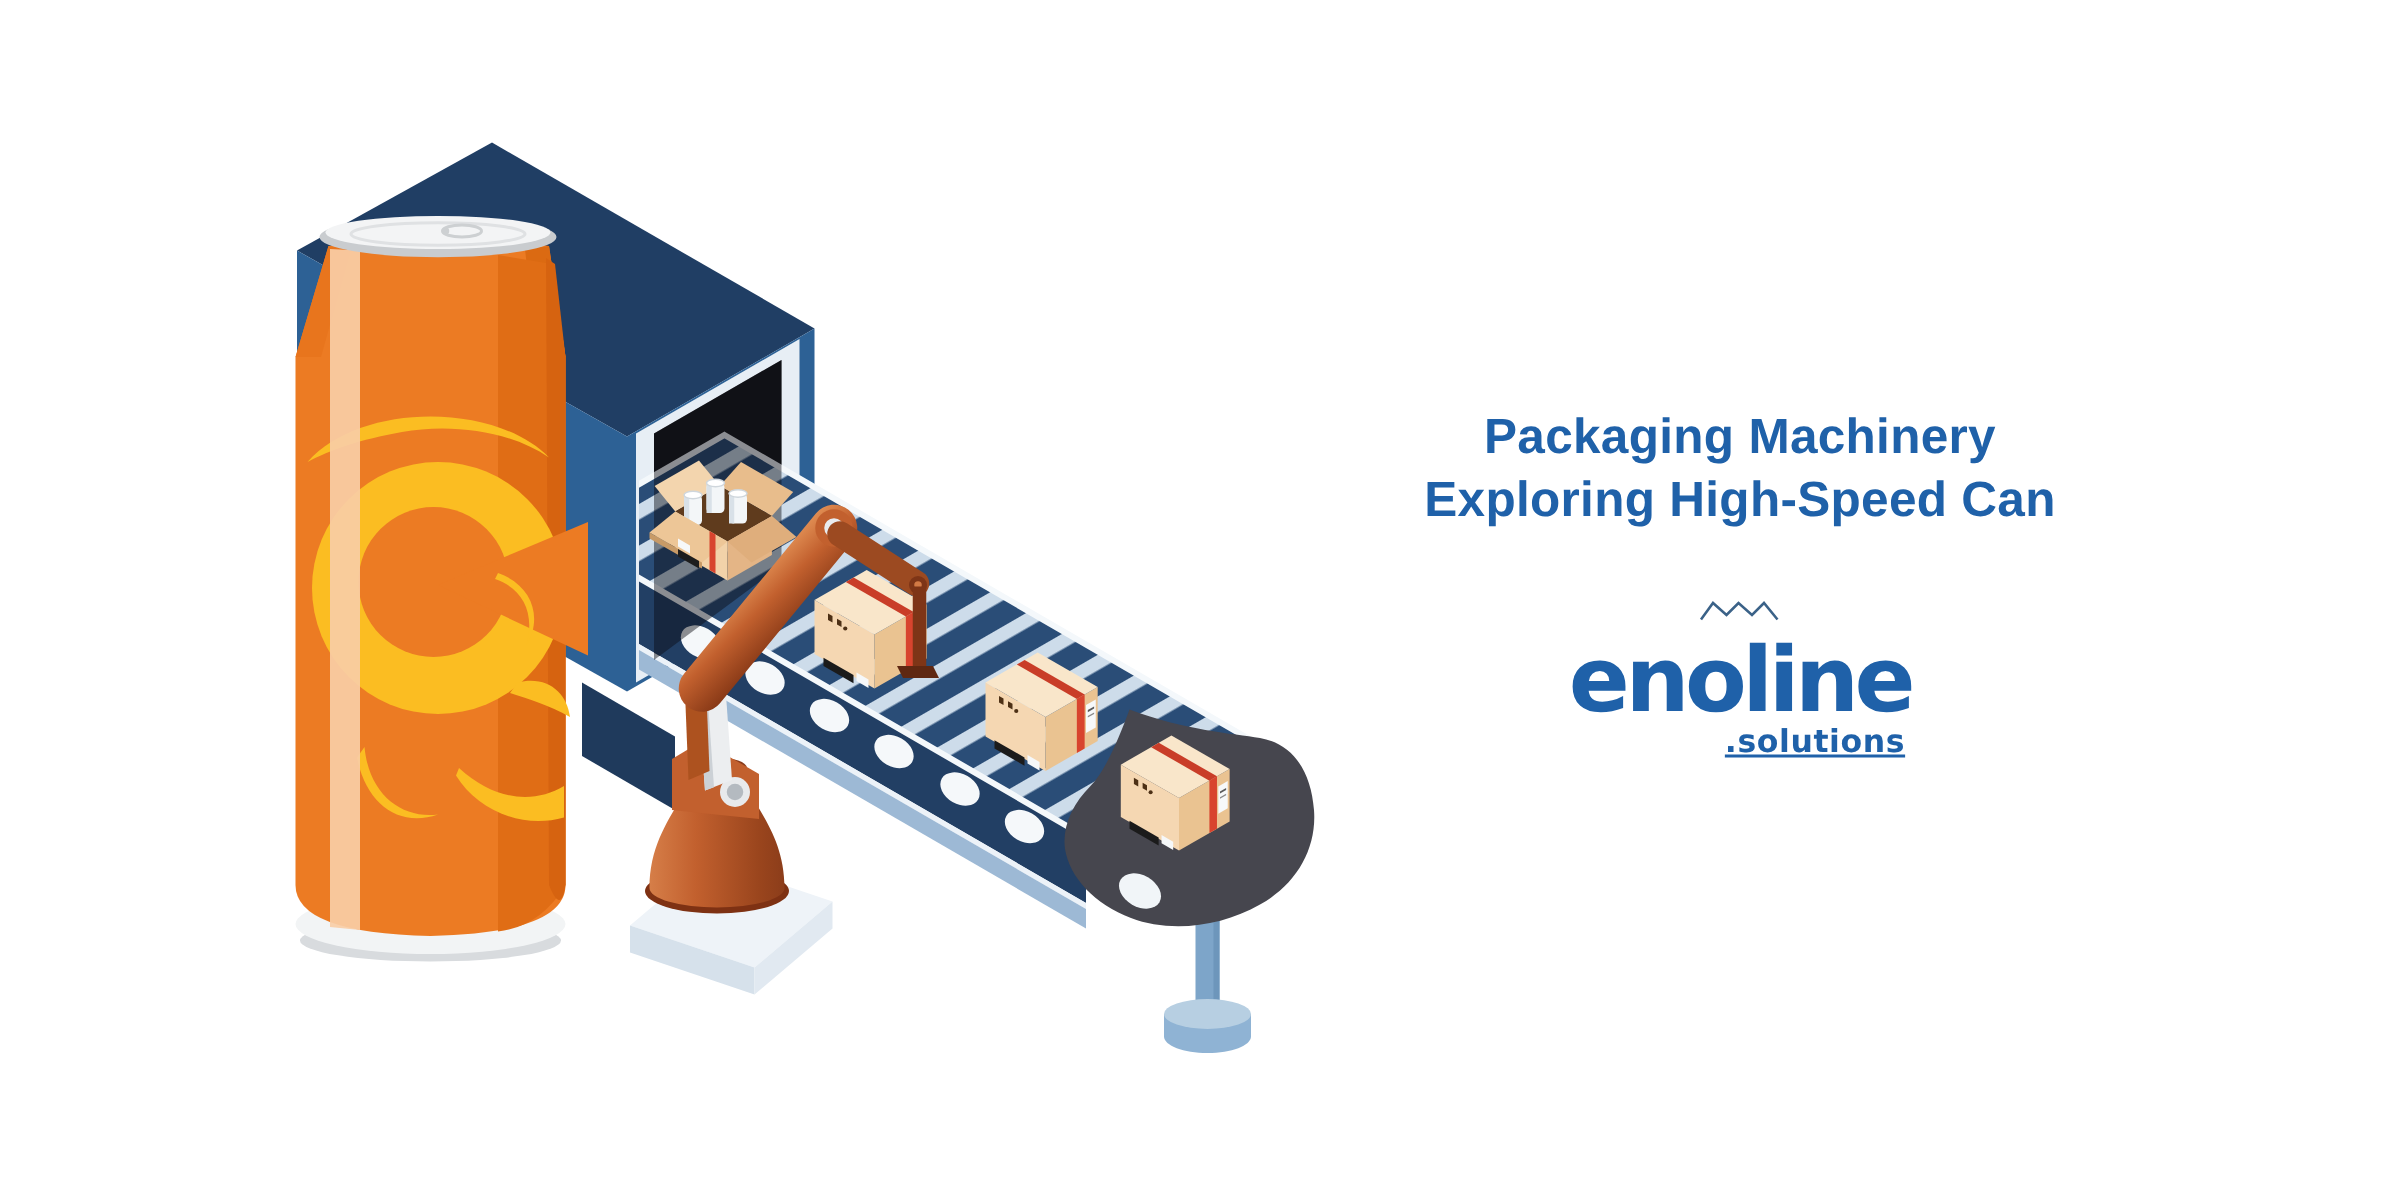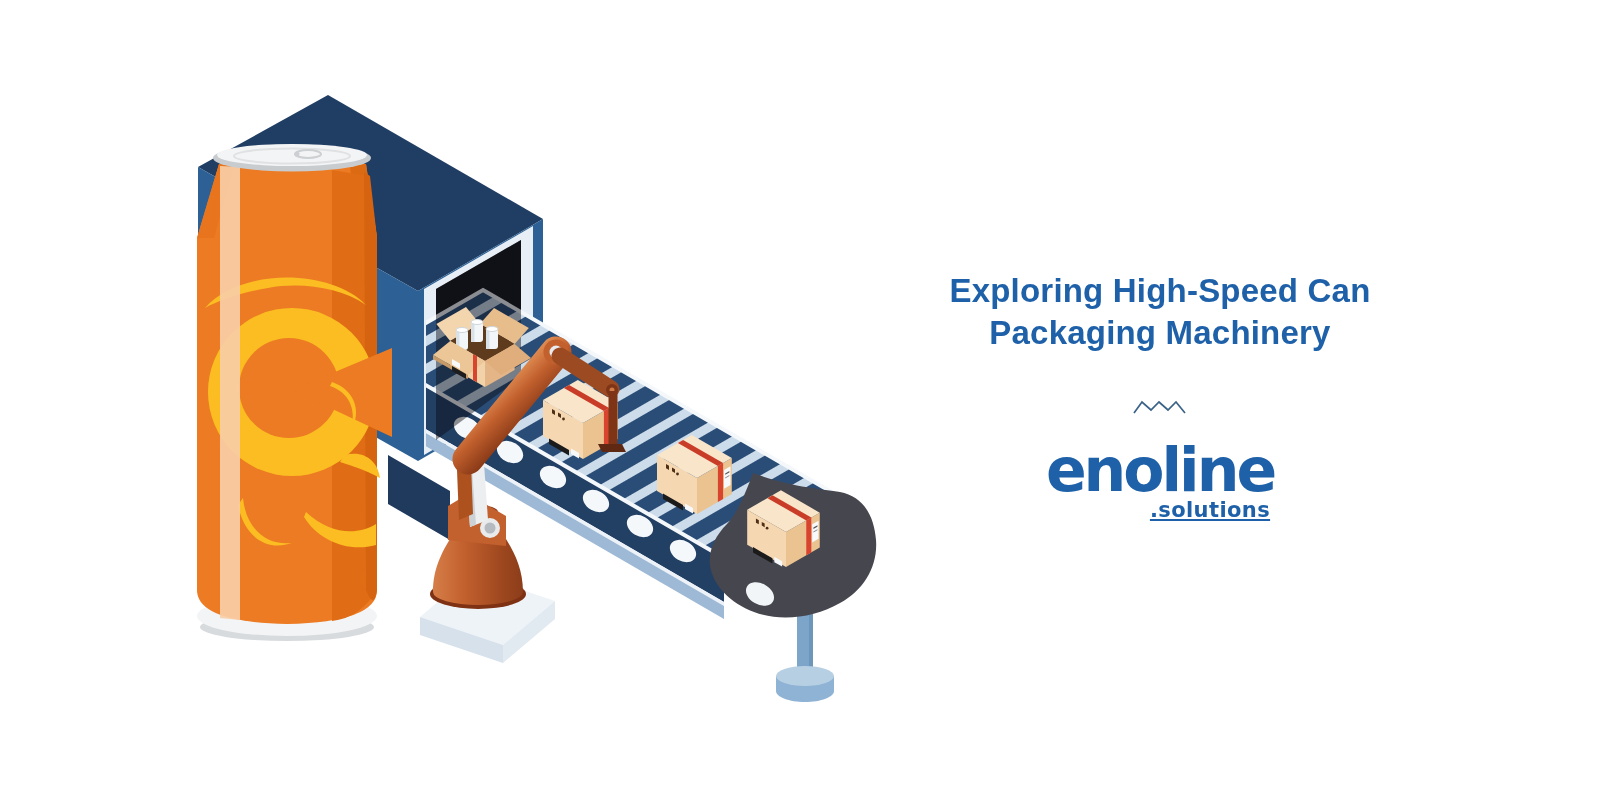"Exploring High-Speed Can" div { order: before "Packaging Machinery" -> after "Packaging Machinery" }
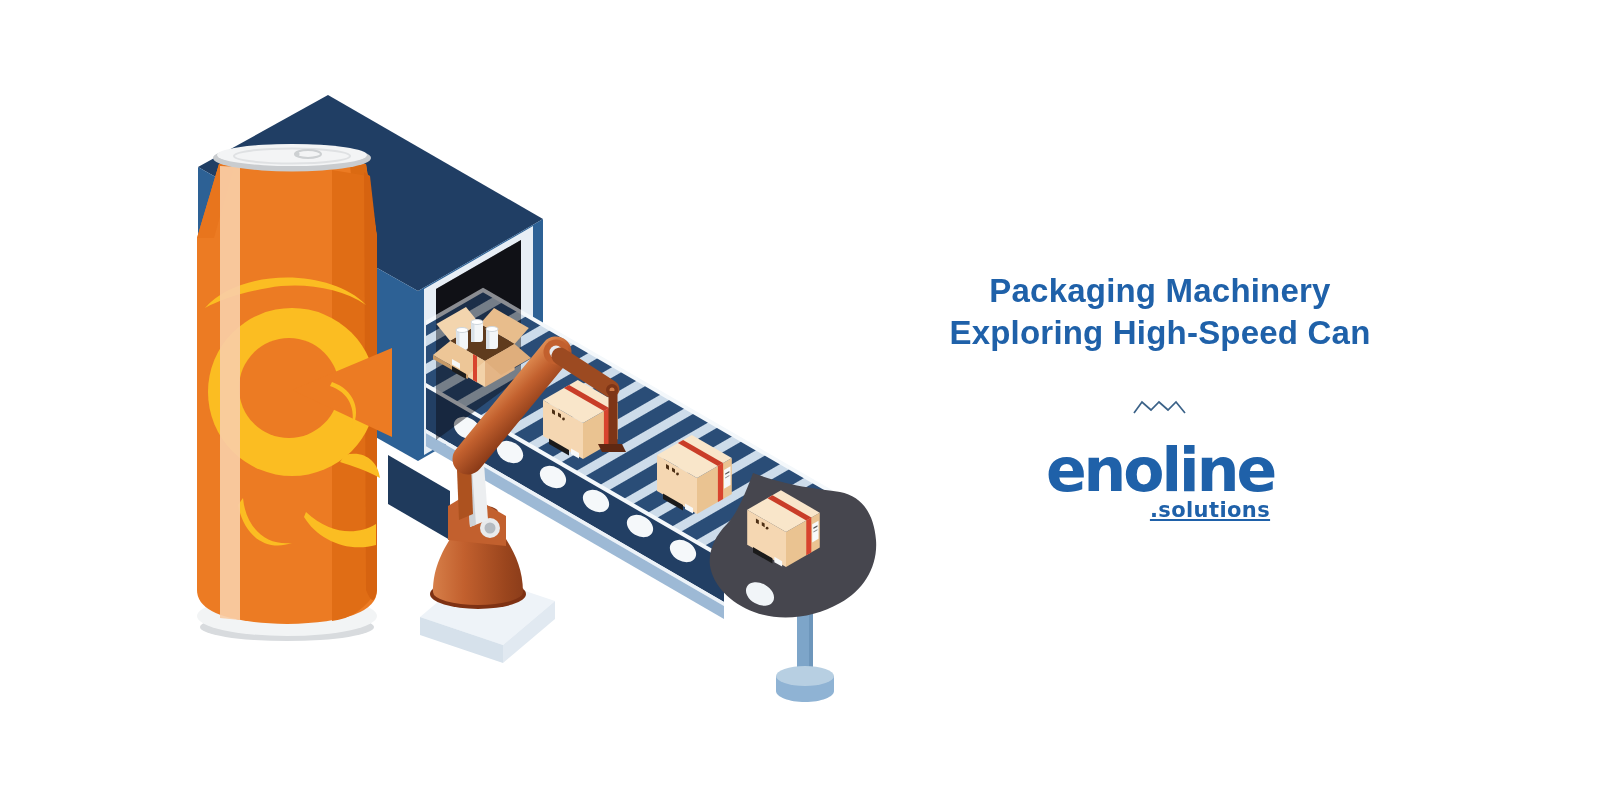"enoline" .logo-block { margin-top: 22px -> 6px }
